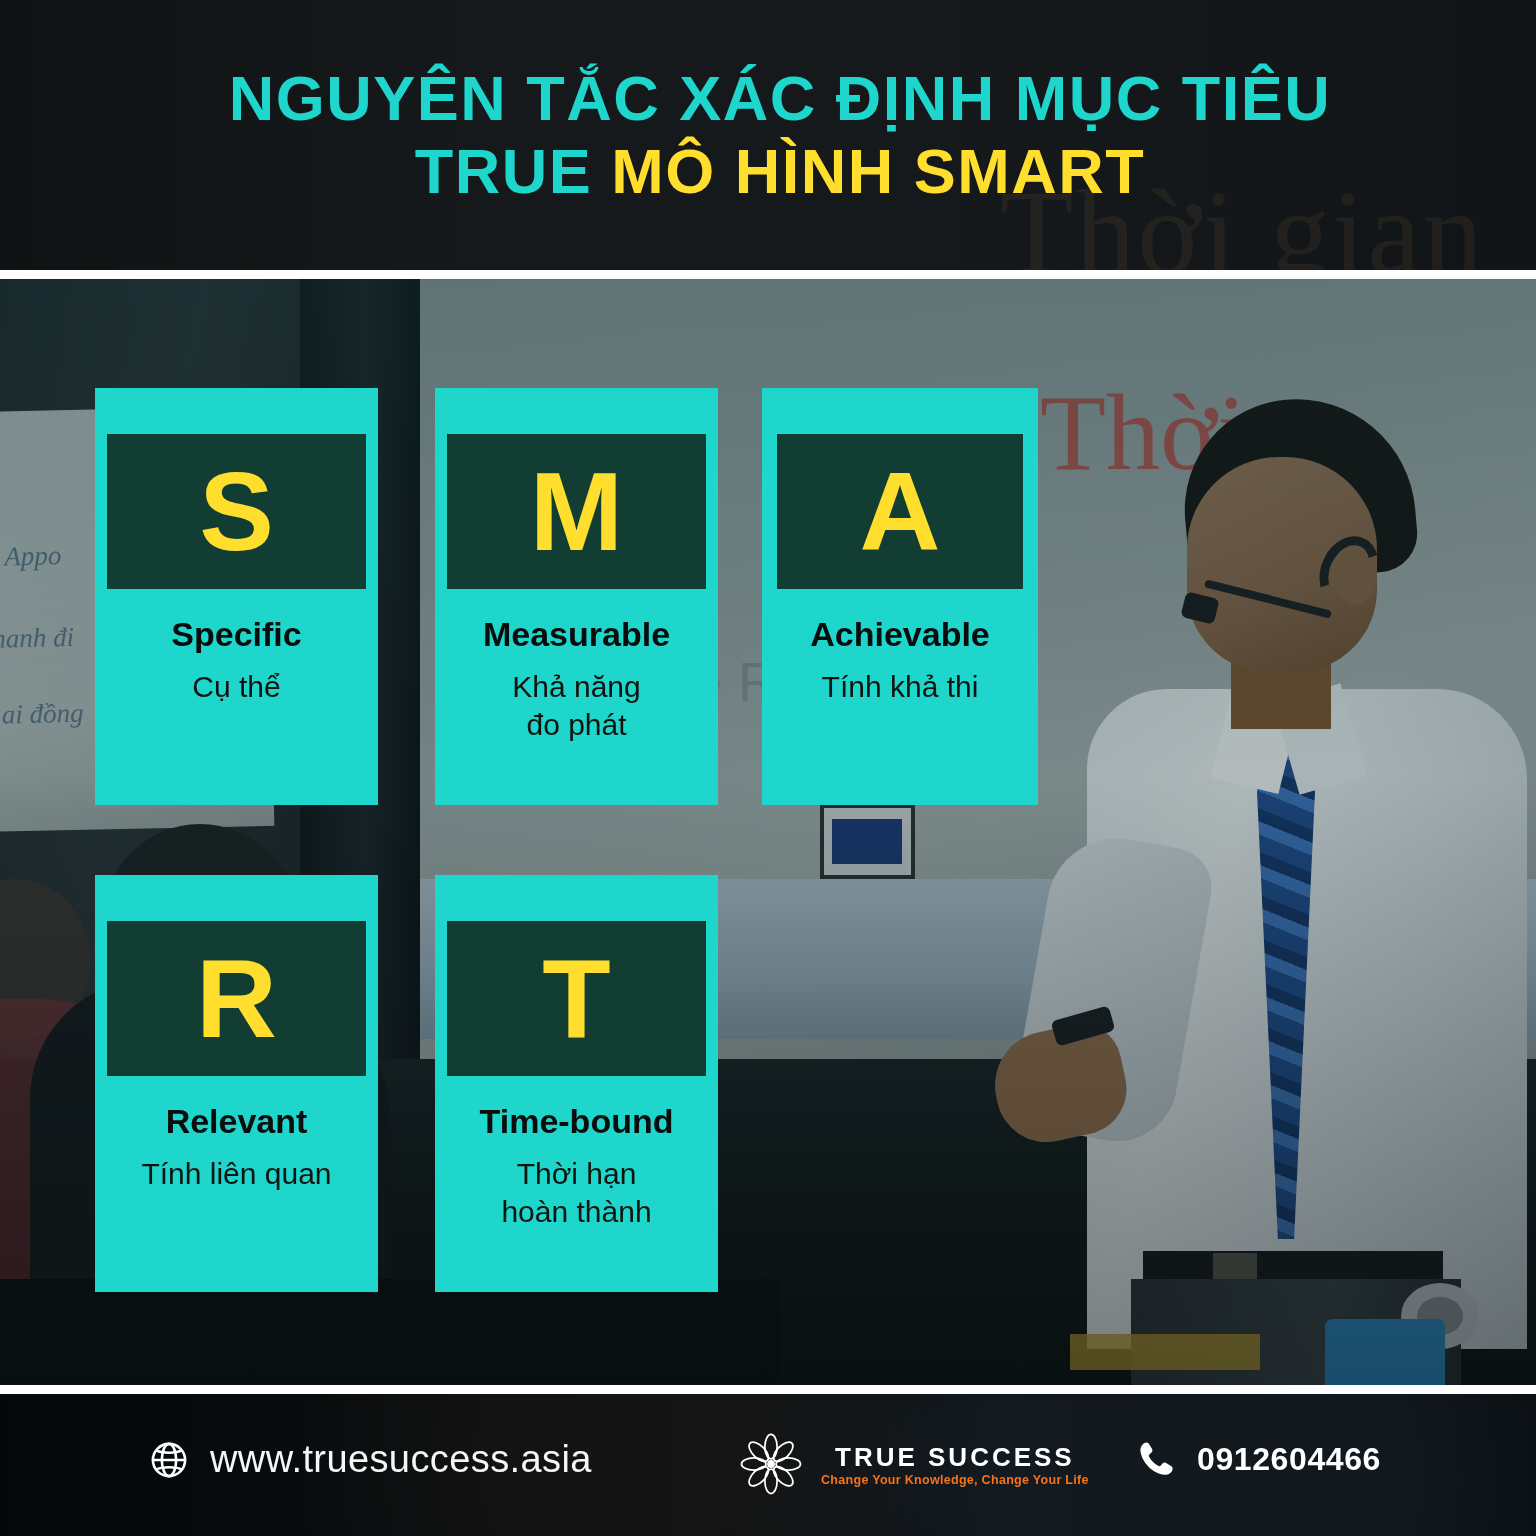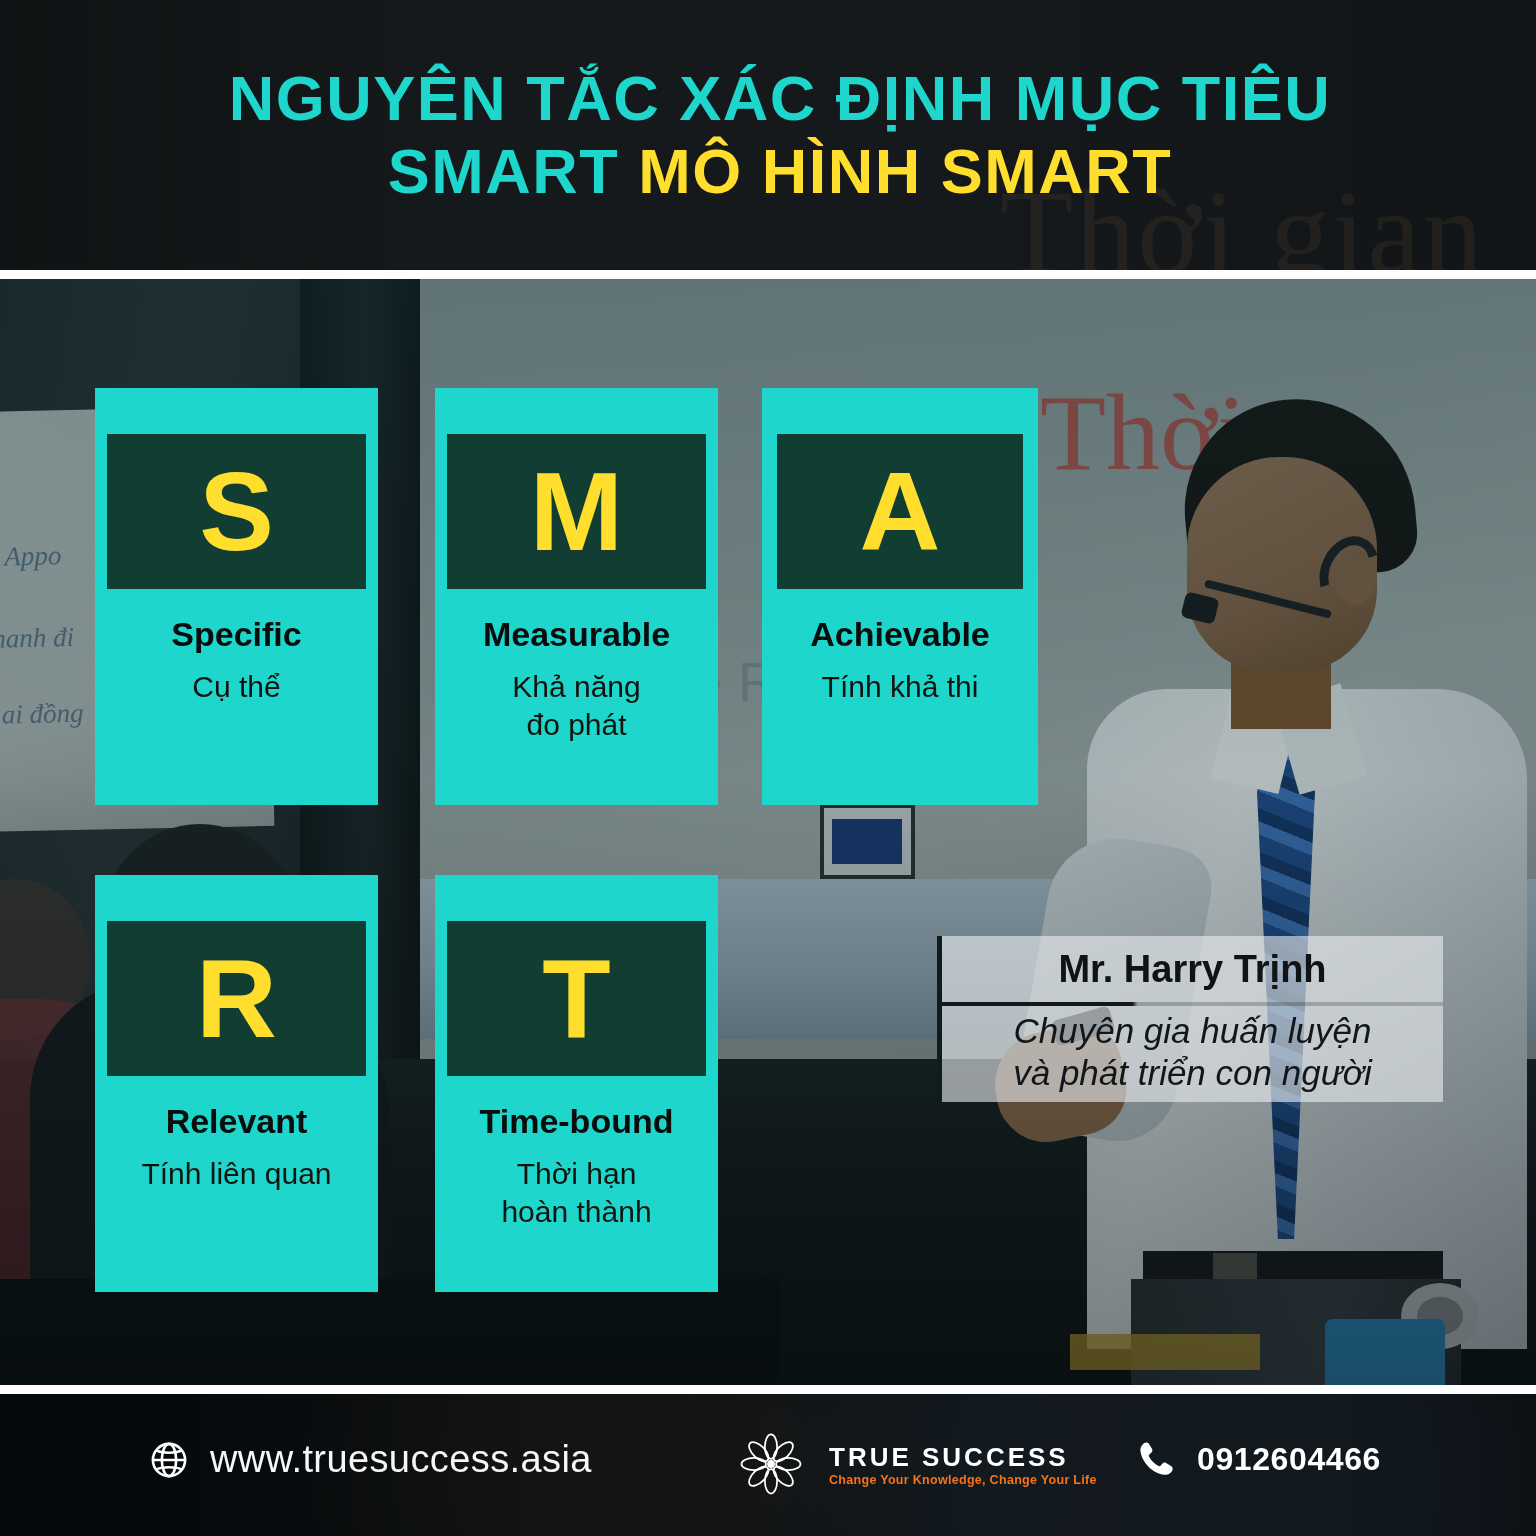"SMART" span.t-teal { text: SMART -> TRUE }
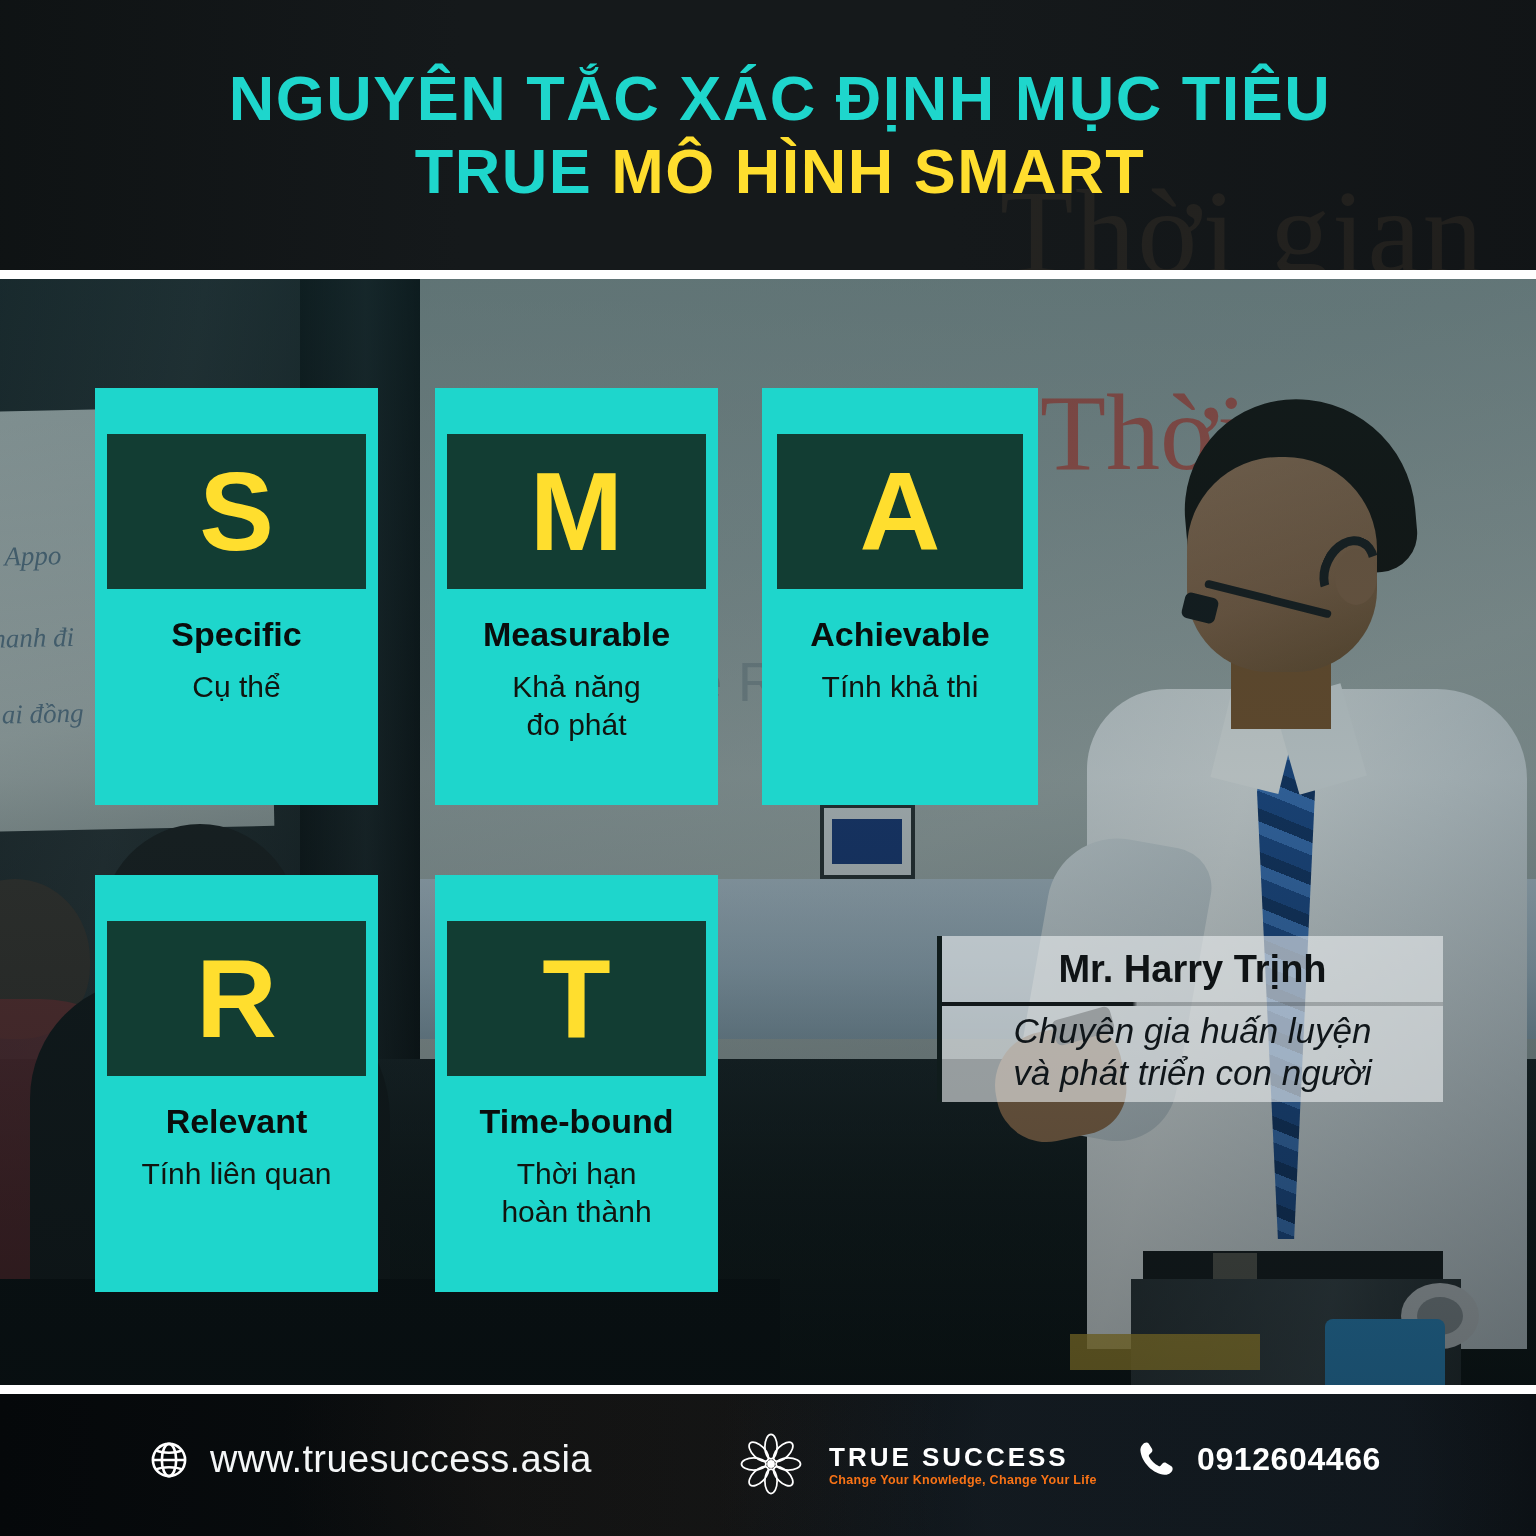"Mr. Harry Trịnh" div { html: <div> <div>Mr. Harry Trịnh</div> <div></div> <div> <div>Chuyên gia huấn luyện</div> <div>và phát triển con người</div> </div> </div> -> none }
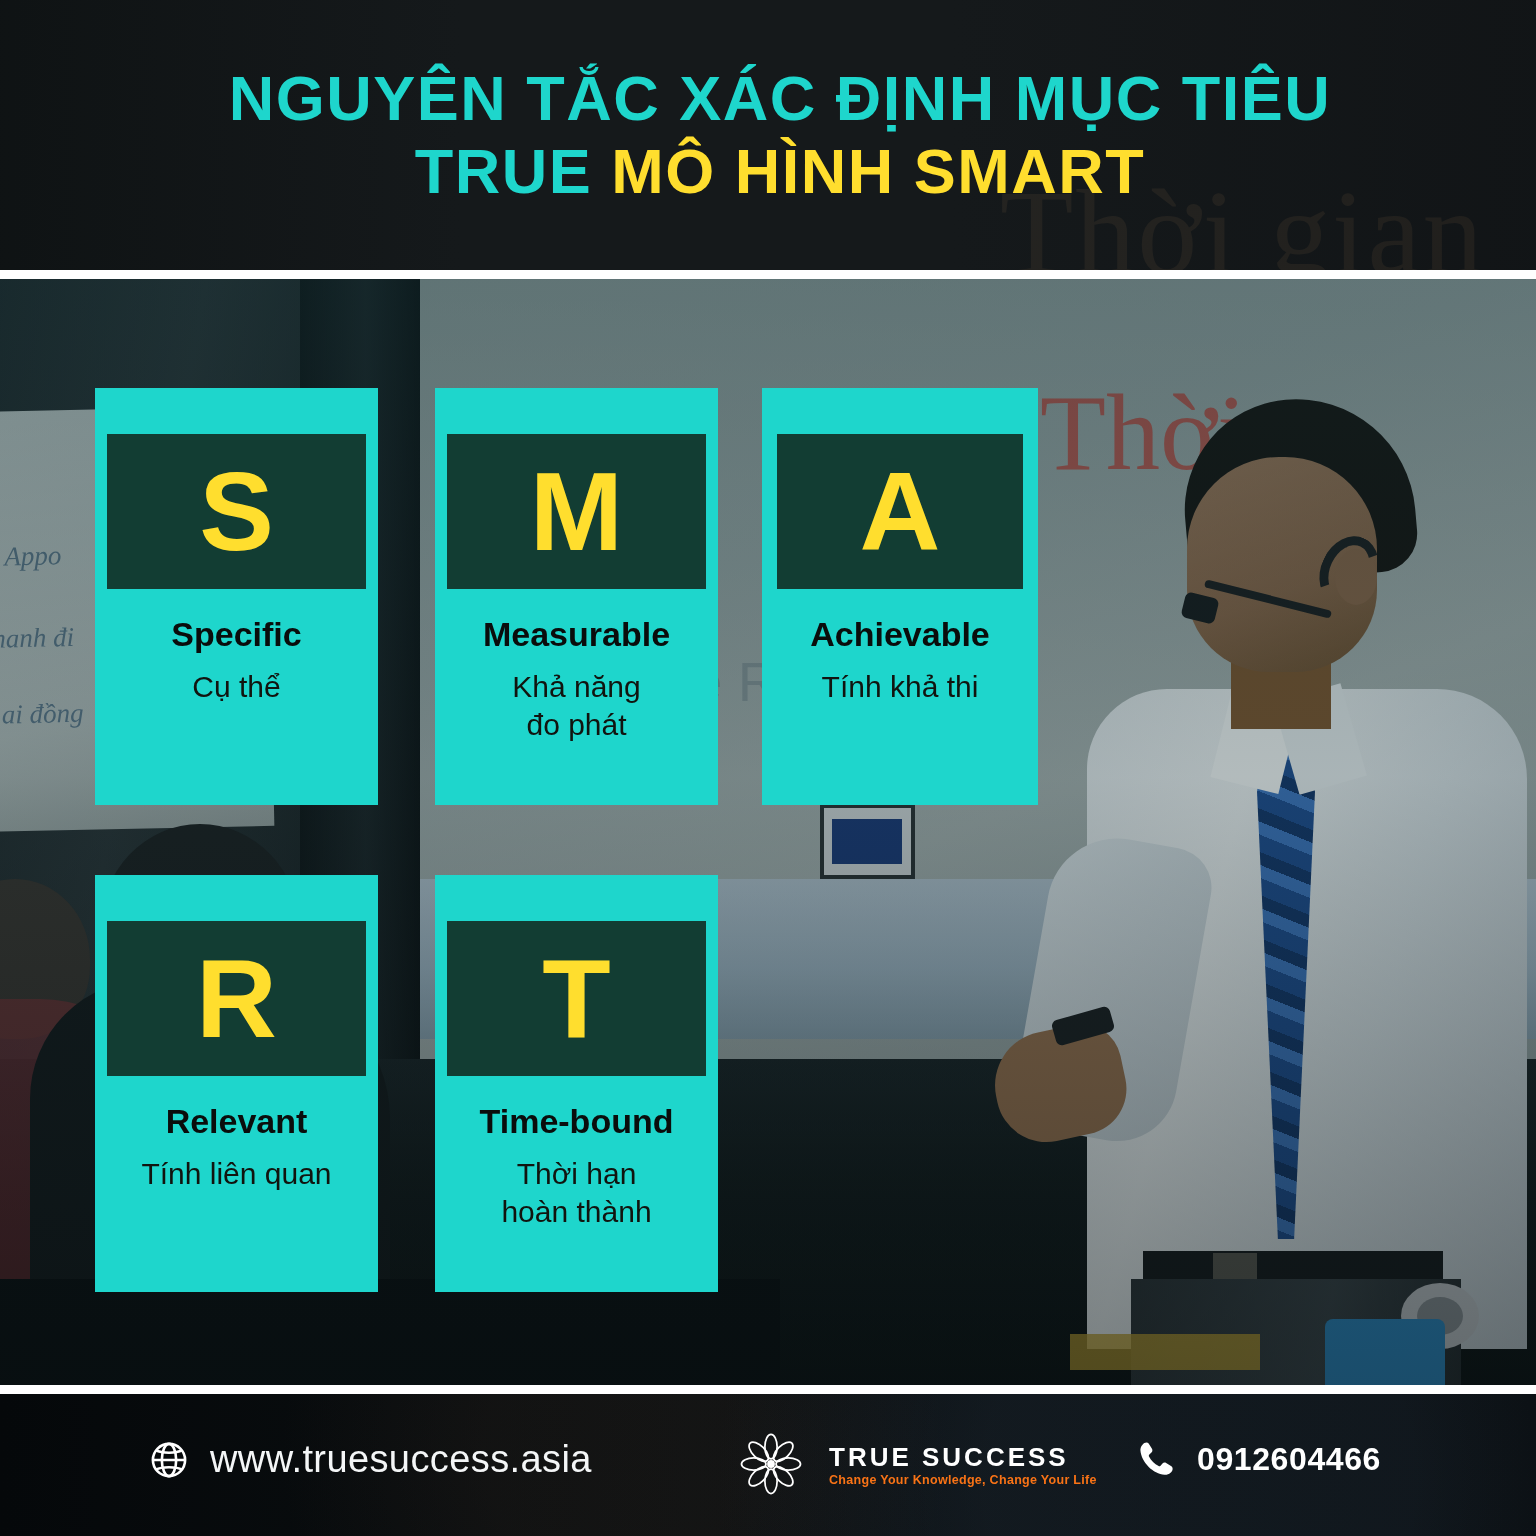"TRUE SUCCESS" #footer-logo { gap: 22px -> 14px; text-align: none -> center }
